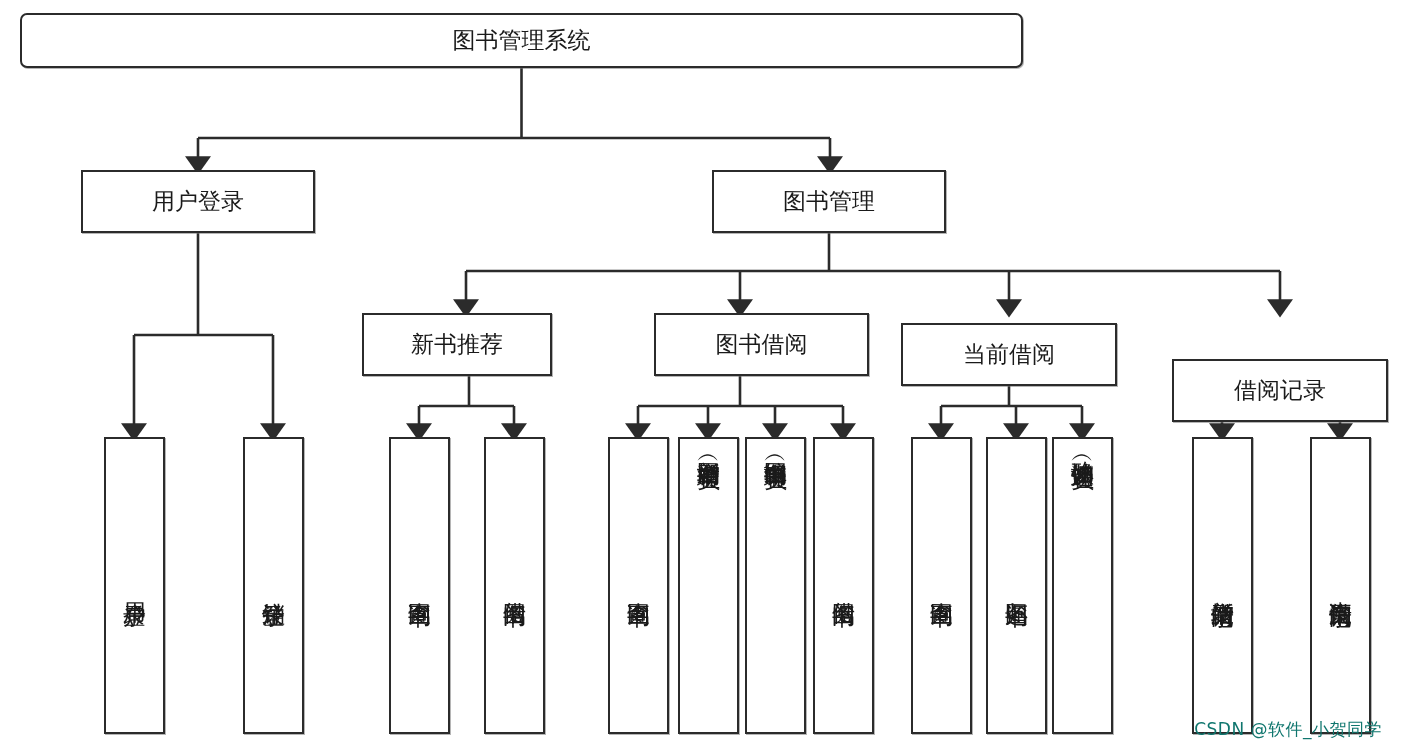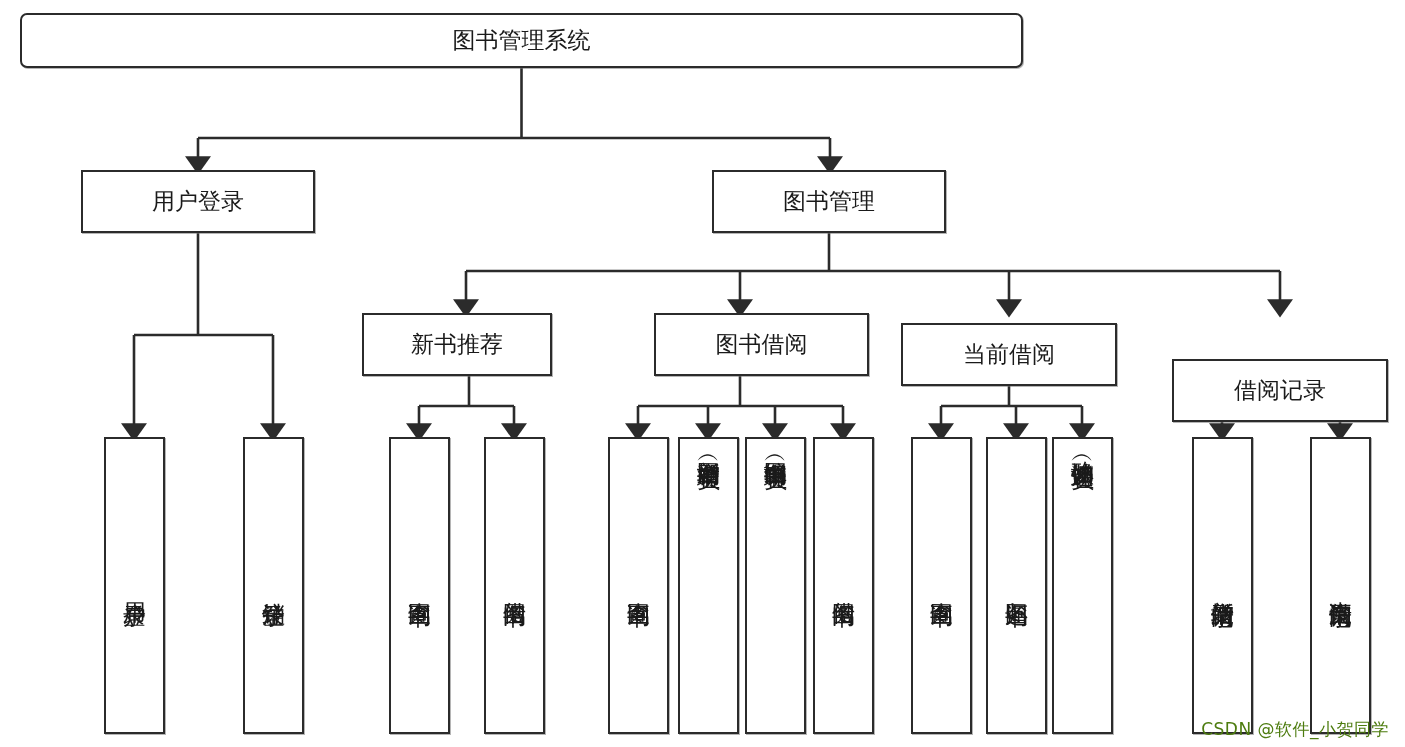"CSDN @软件_小贺同学" .watermark { color: #4d7c0f -> #0f766e; right: 16px -> 23px }
